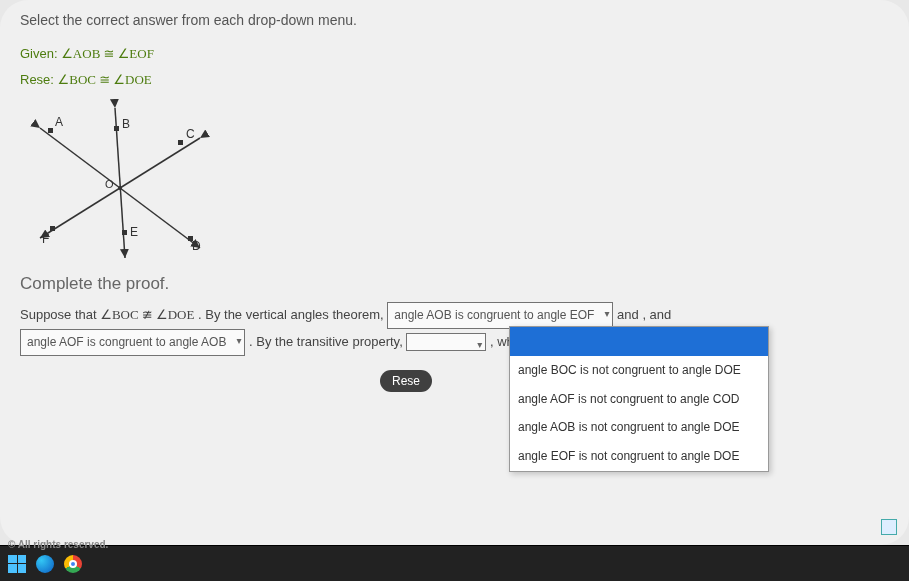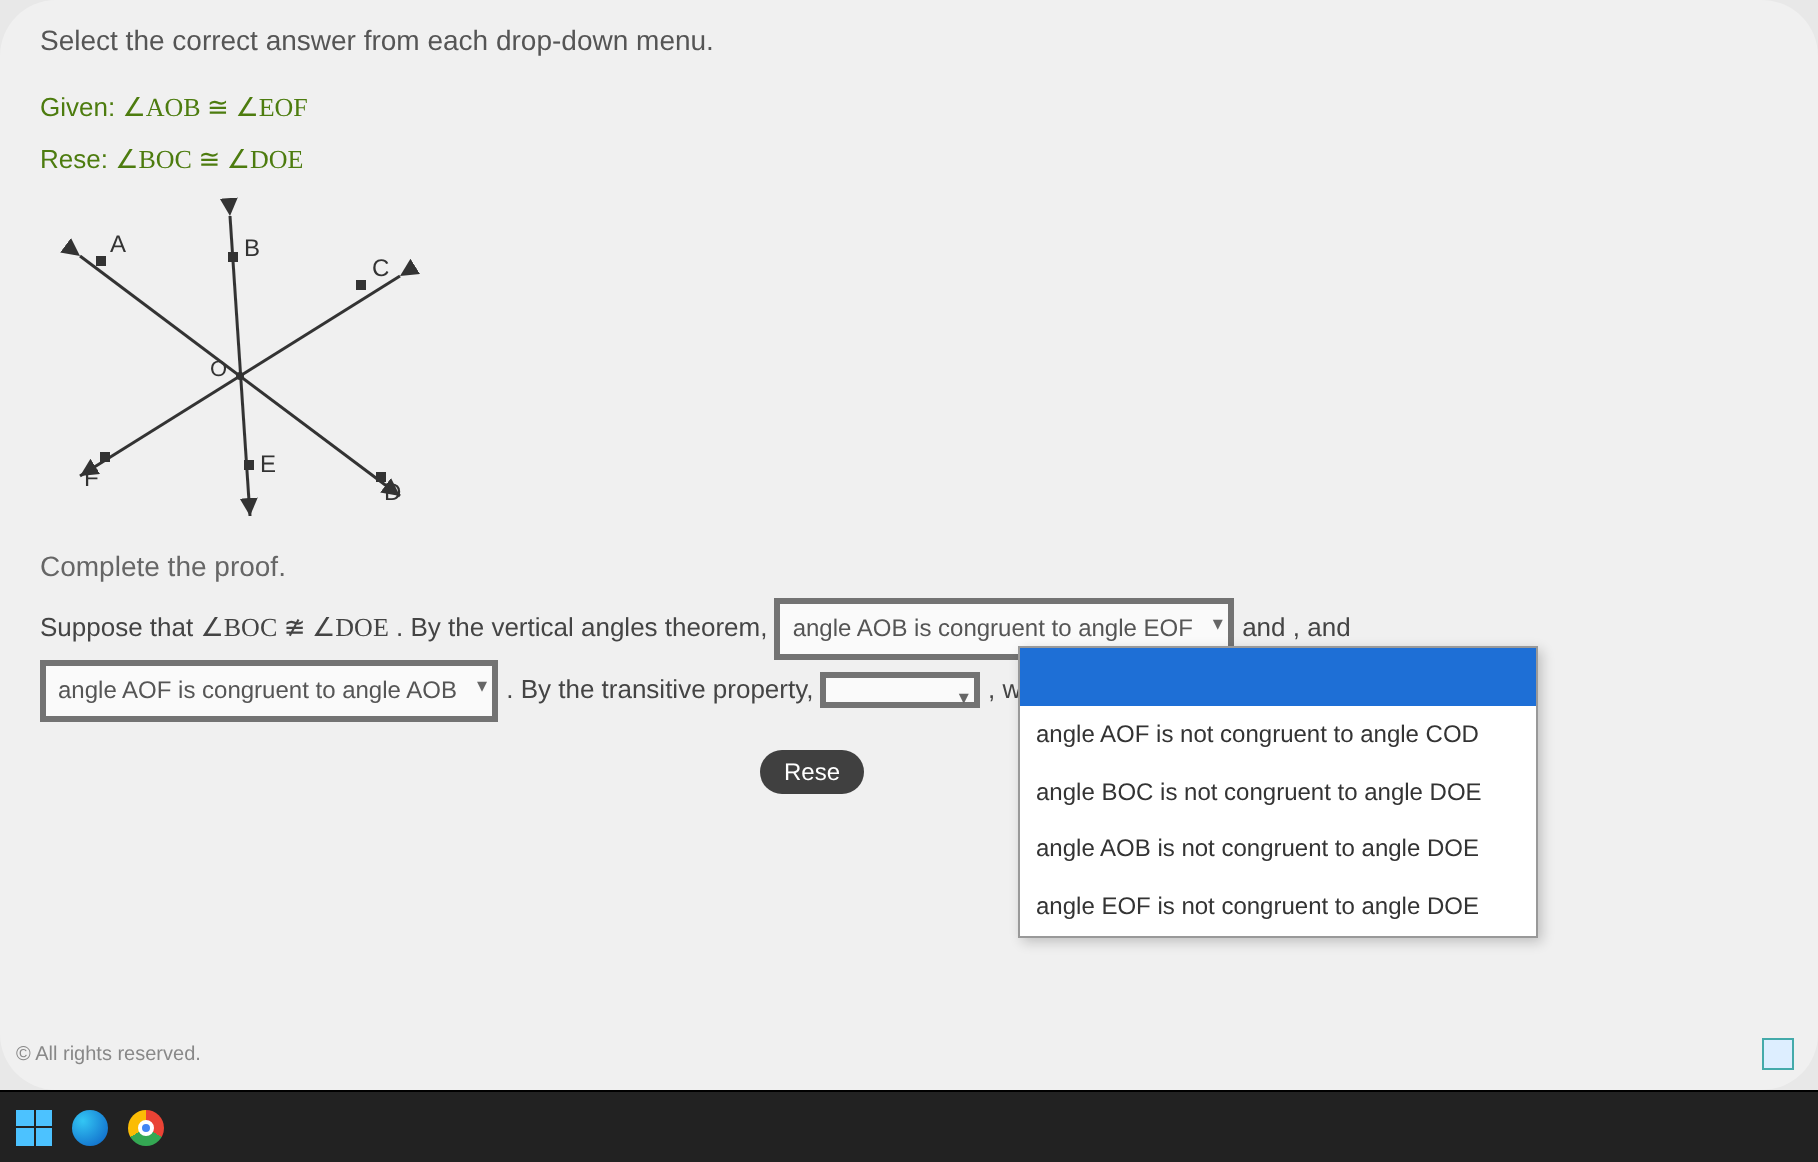"Complete the proof." .proof-label { font-size: 14px -> 17px }
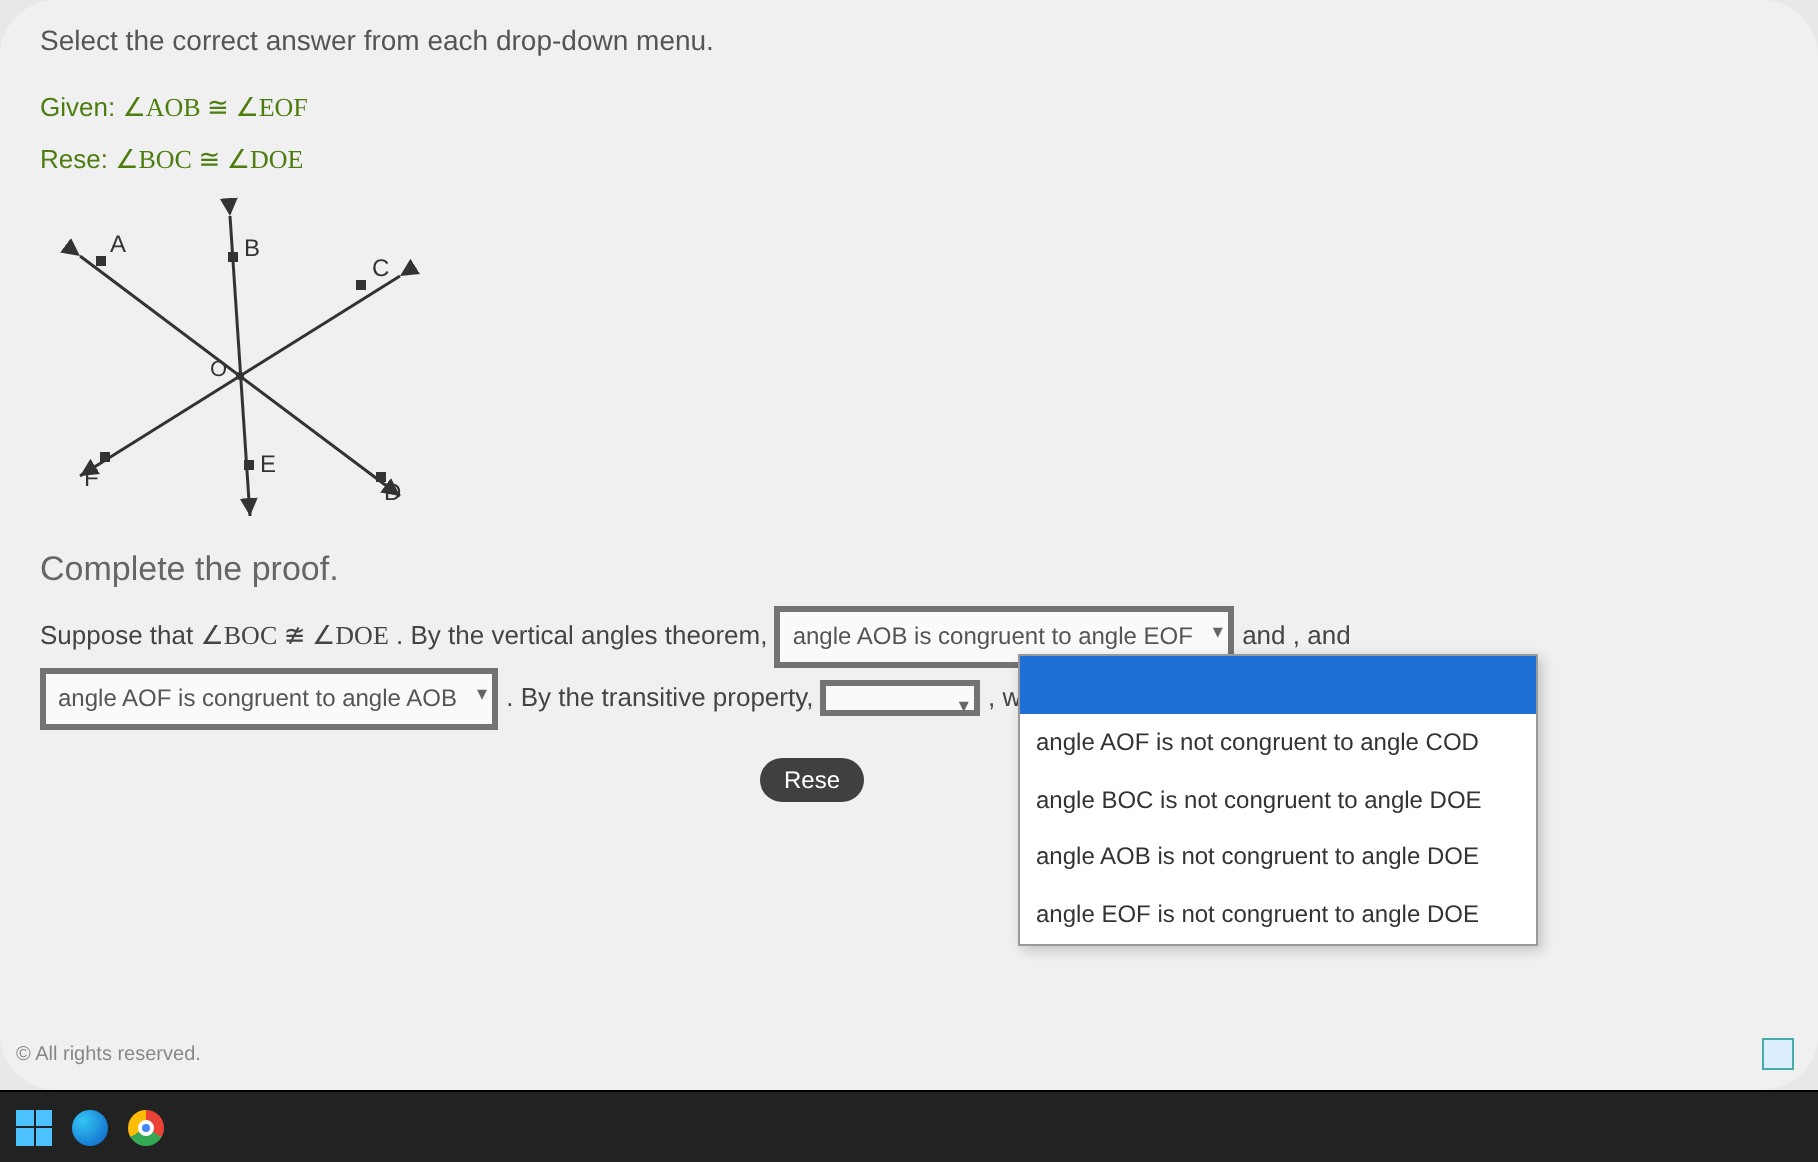"angle AOB is congruent to" .dd { border: 3px solid #737373 -> 1px solid #737373 }
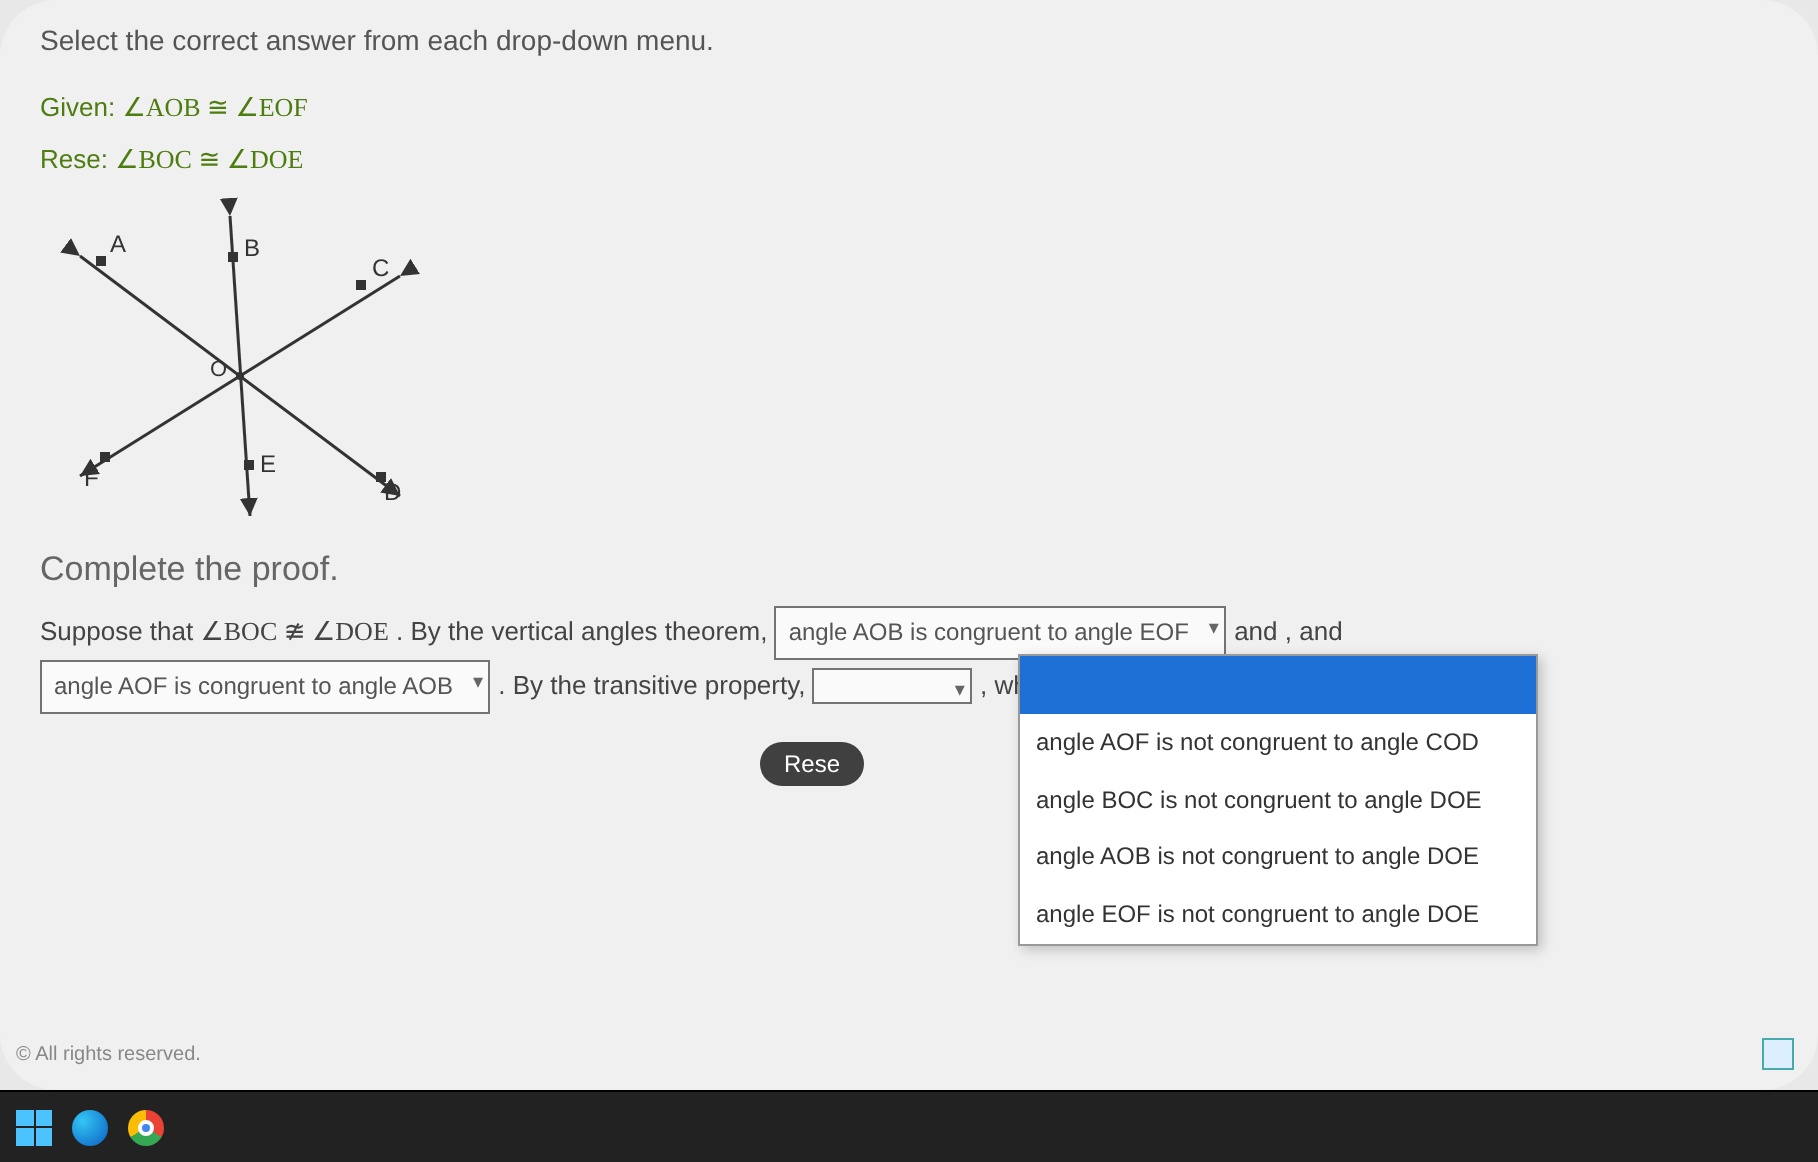"angle AOF is not congruent" div.opt { order: before "angle BOC is not congruent" -> after "angle BOC is not congruent" }
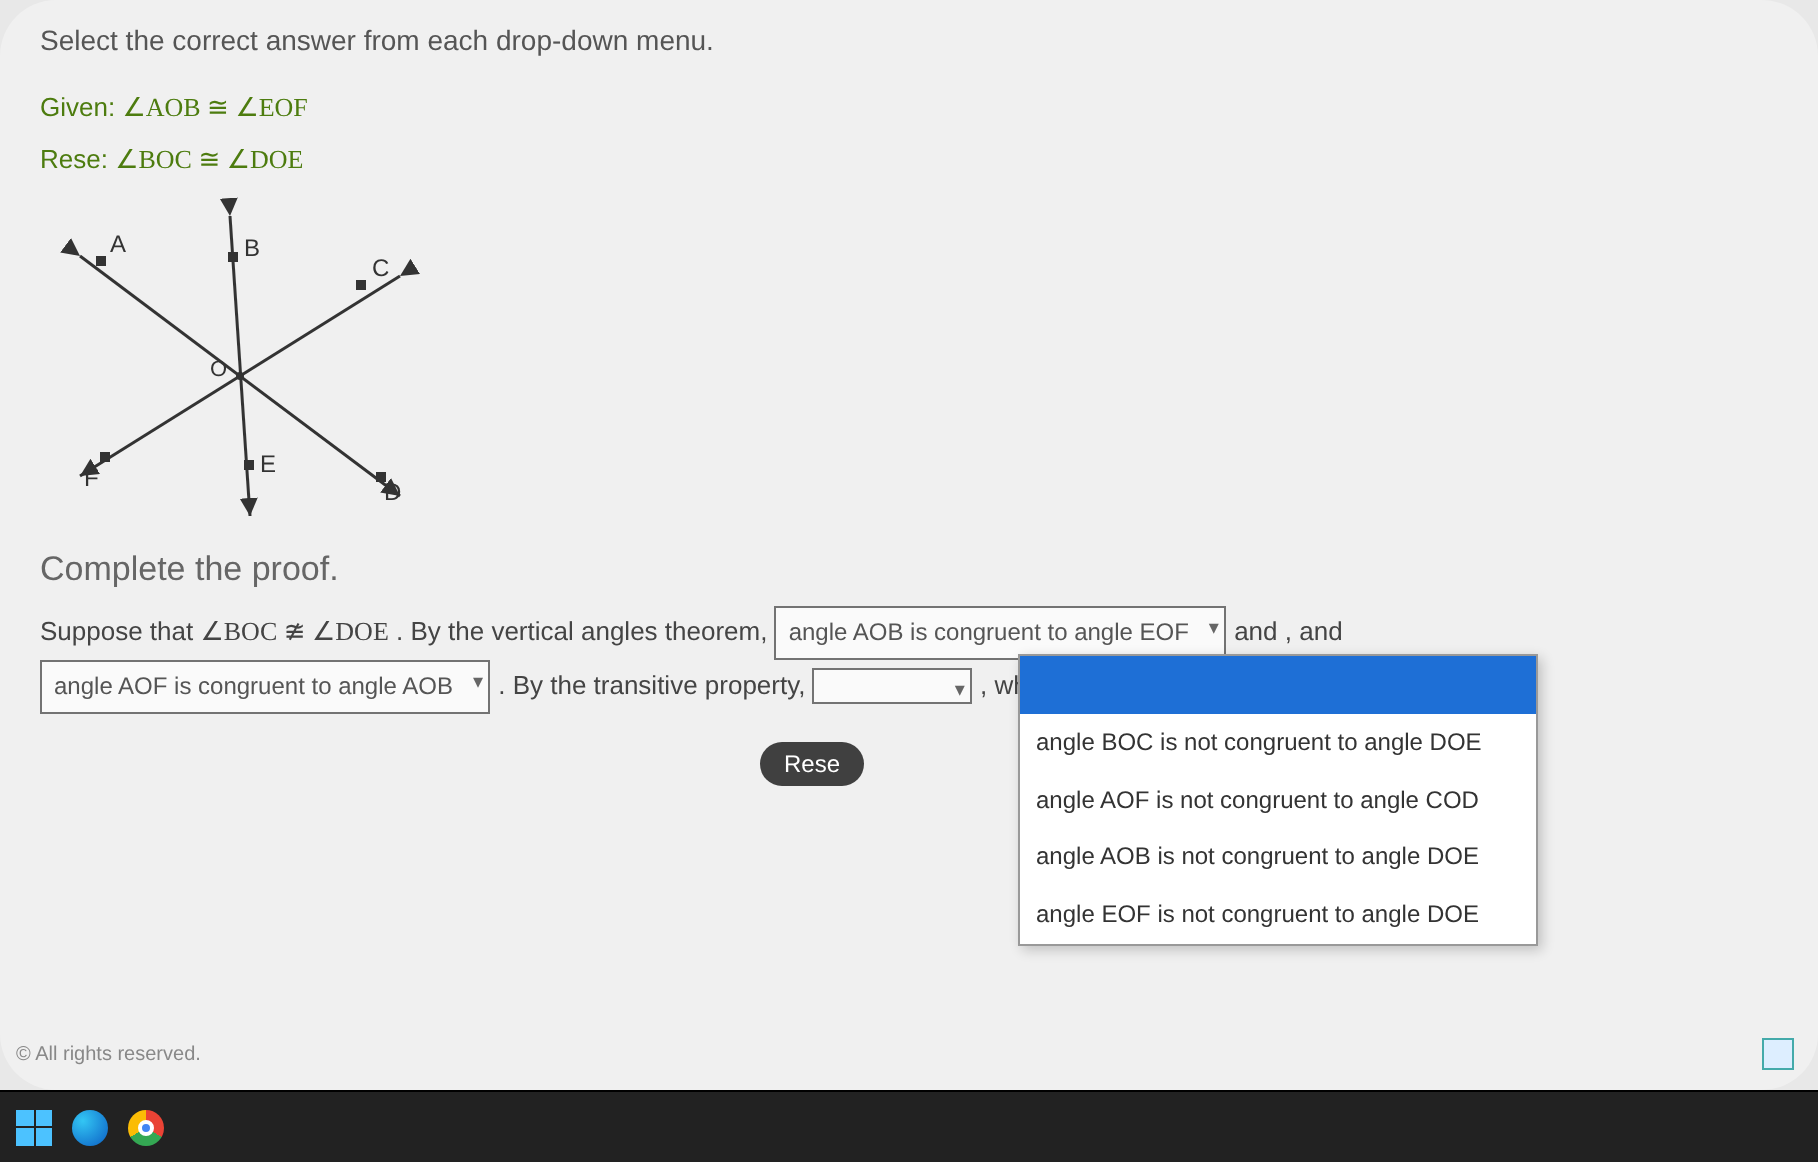"© All rights reserved." .footer-left { bottom: 48px -> 31px; font-weight: none -> bold }
